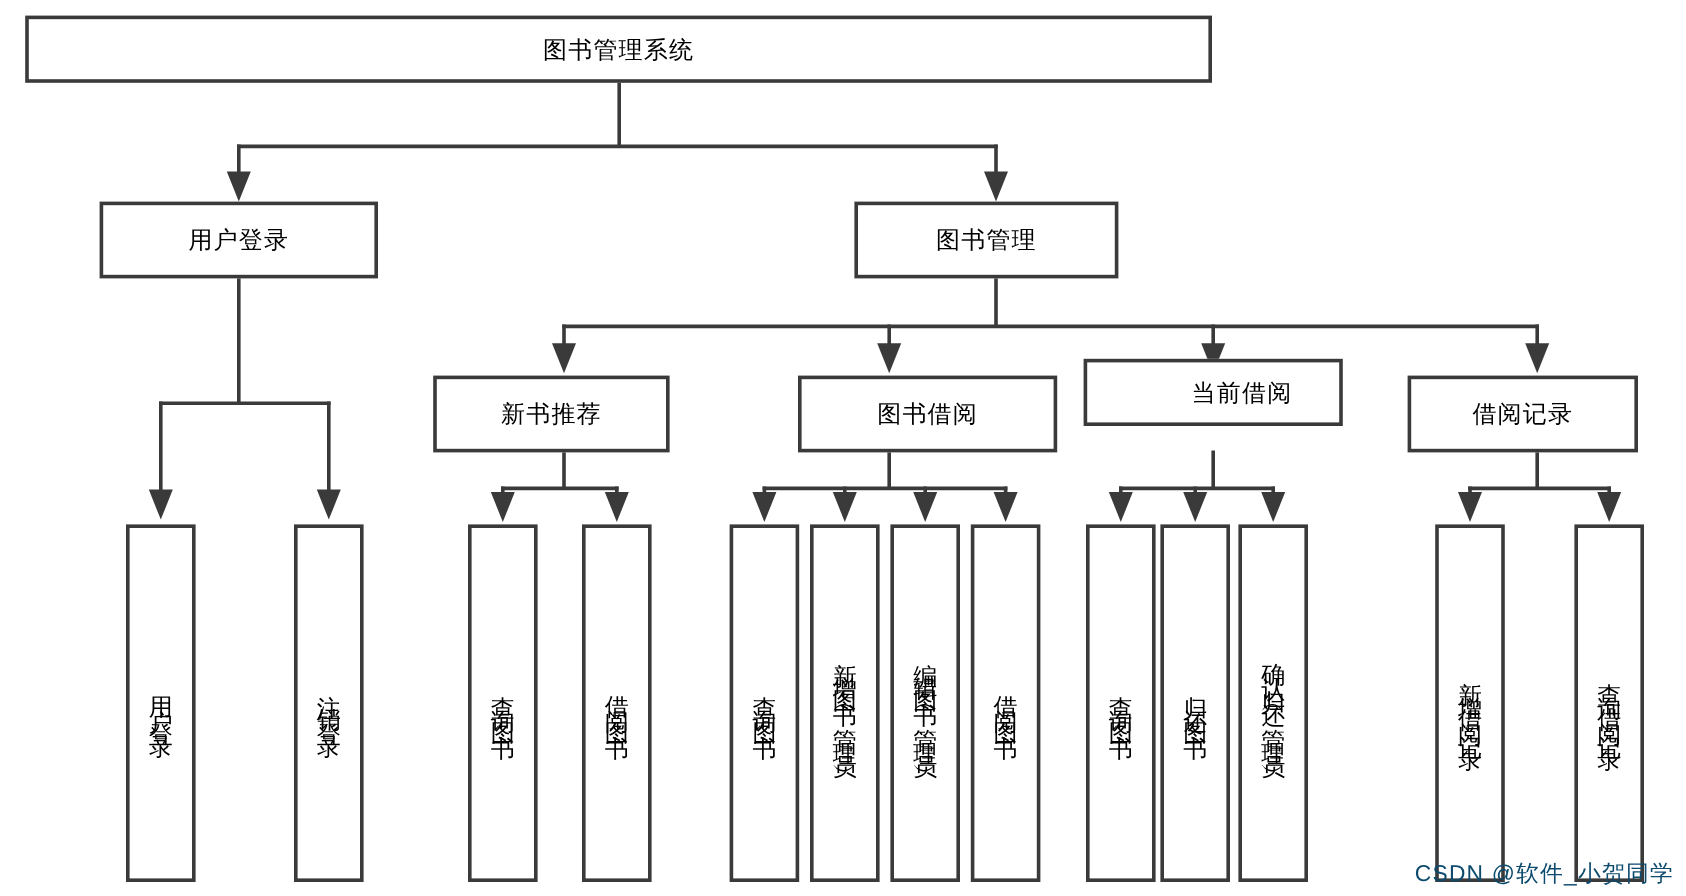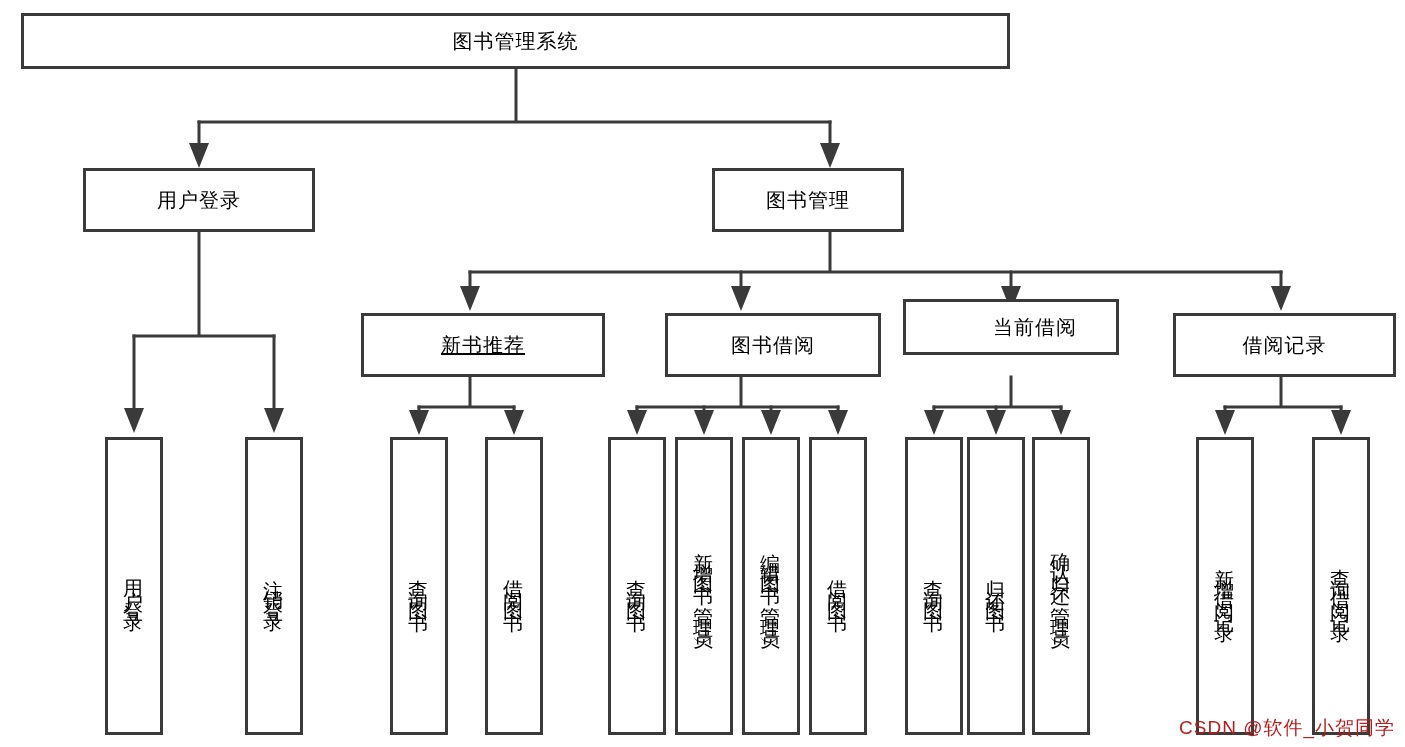"图书管理" div.box { width: 192px -> 220px }
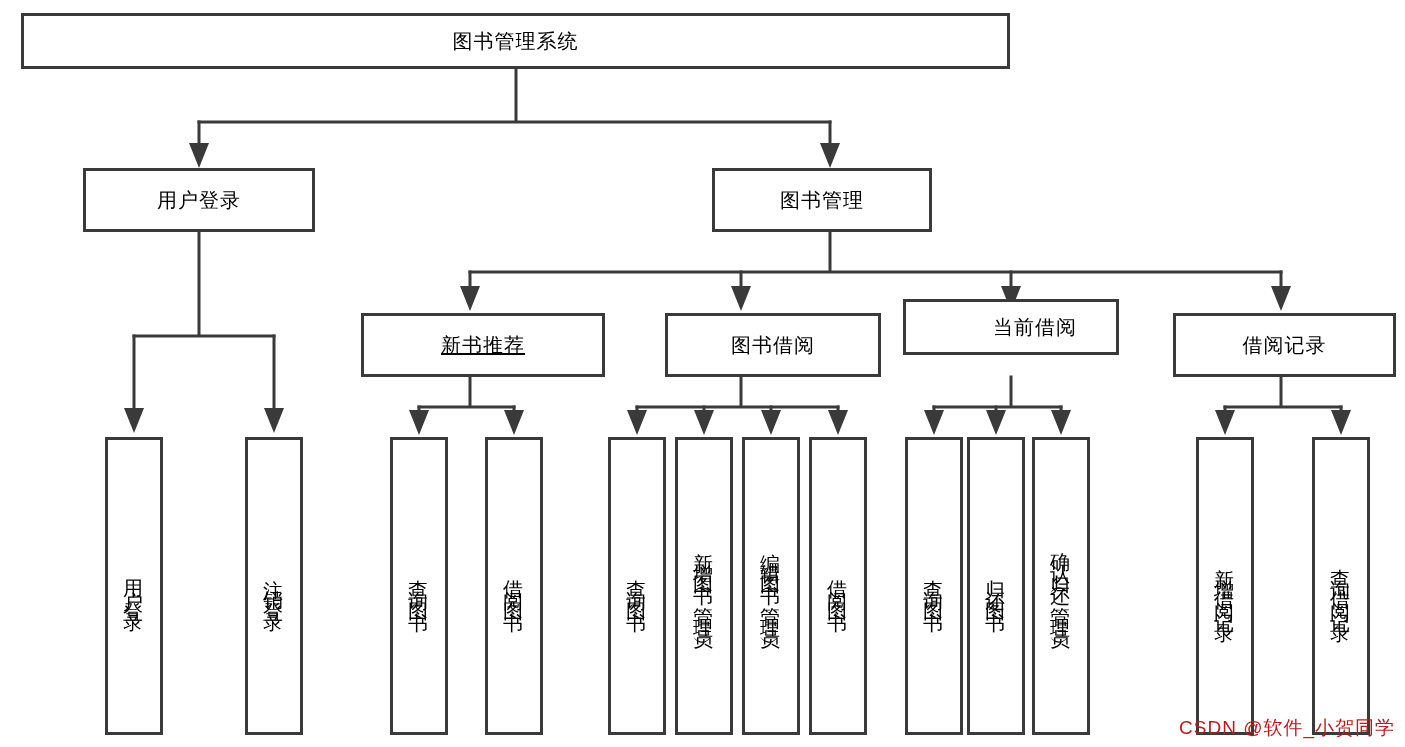"新书推荐" div.box { text-decoration: underline -> none; width: 244px -> 197px }
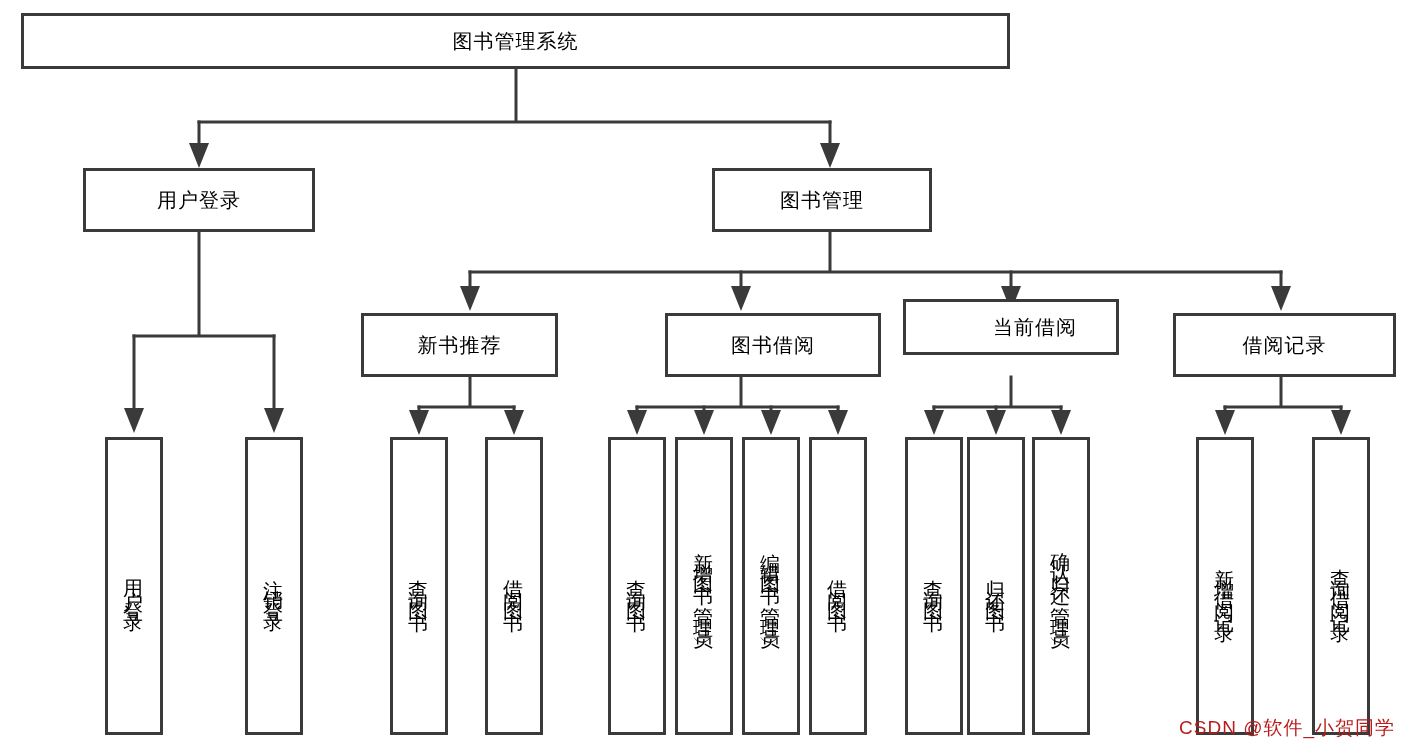"借阅记录" div.box { width: 223px -> 192px }
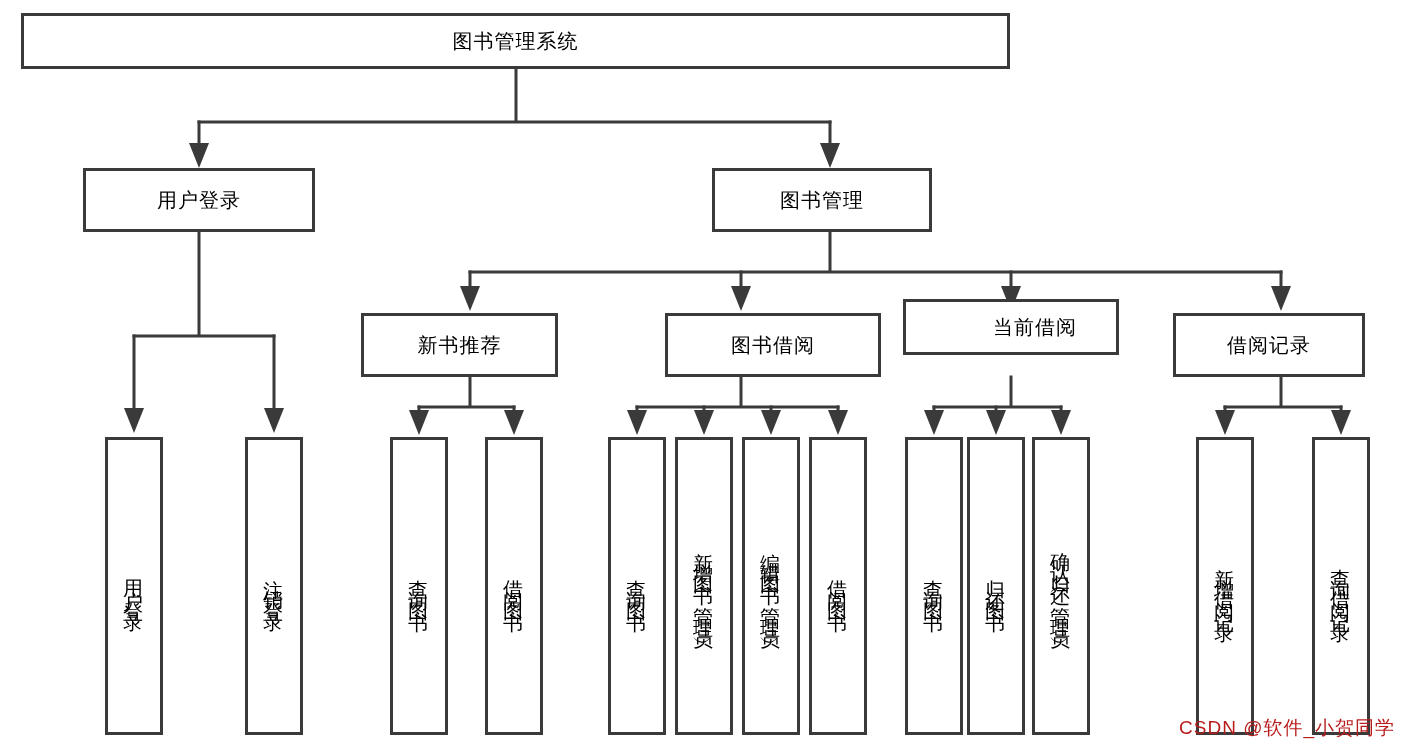"CSDN @软件_小贺同学" .watermark { color: #b91c1c -> #0c4a6e }
